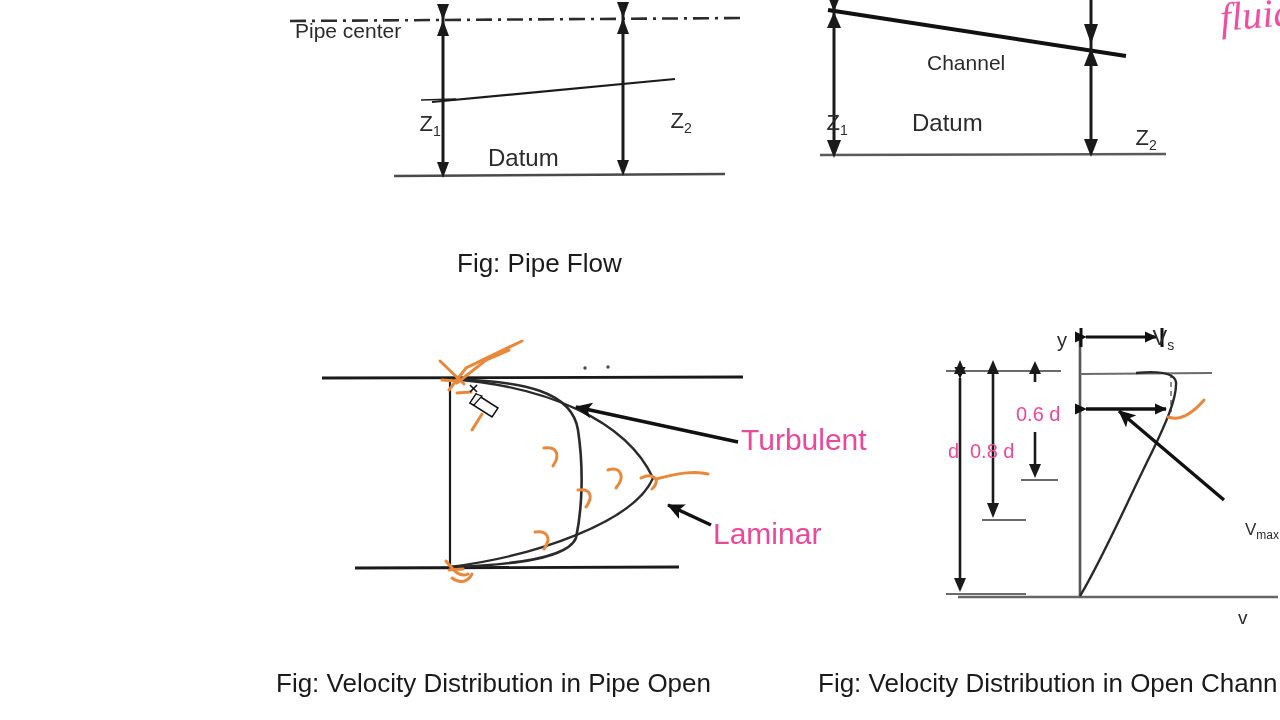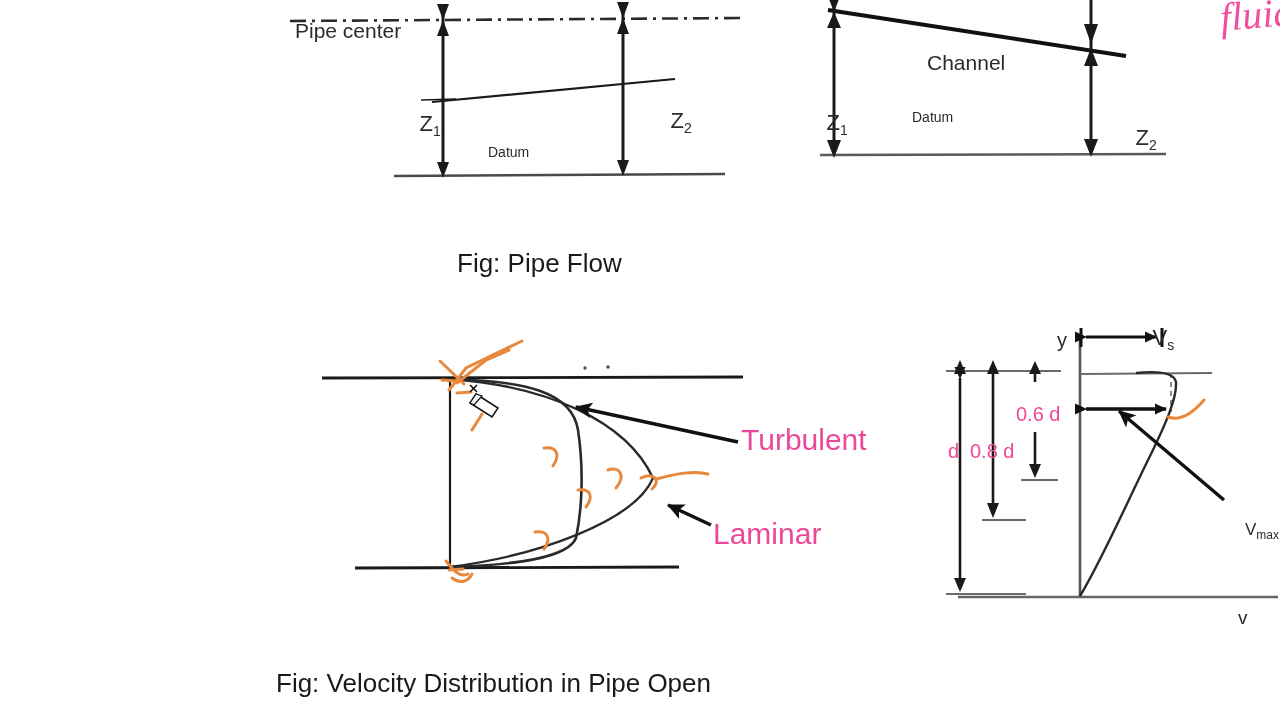"Datum" .datum { font-size: 14px -> 24px }
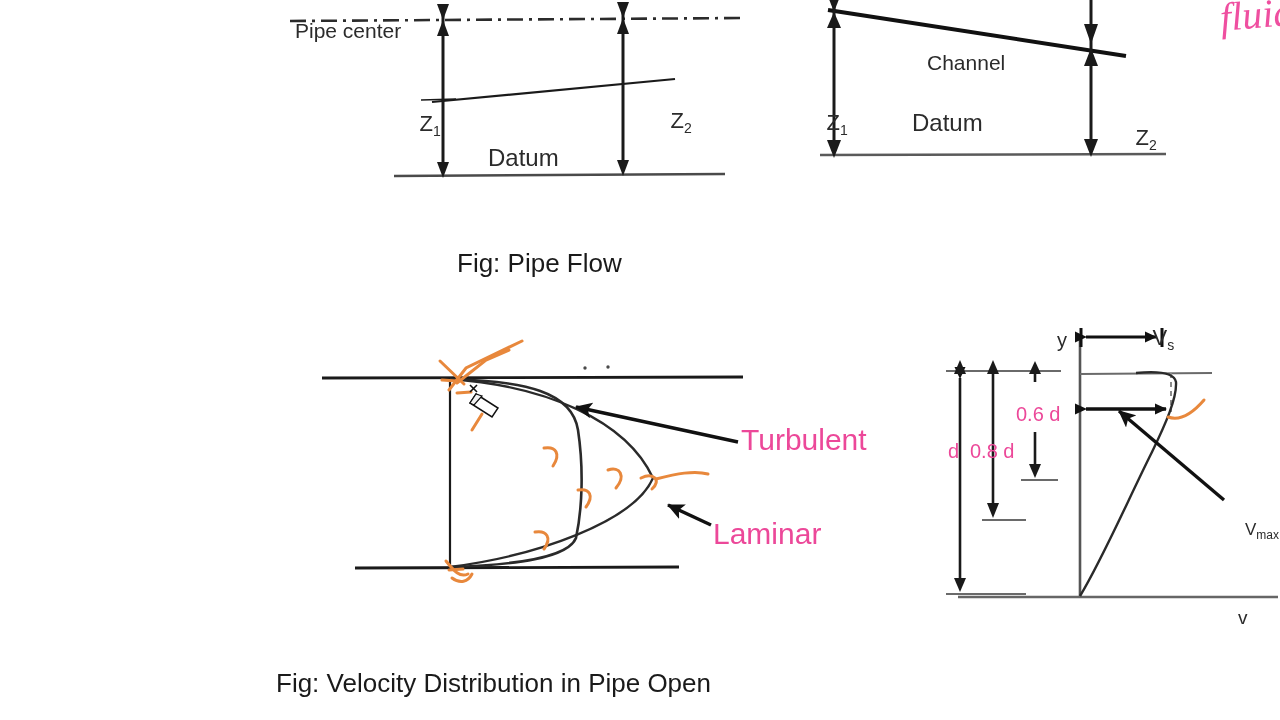"Fig: Velocity Distribution in Open" div.txt { html: none -> <div>Fig: Velocity Distribution in Open Chann</div> }
